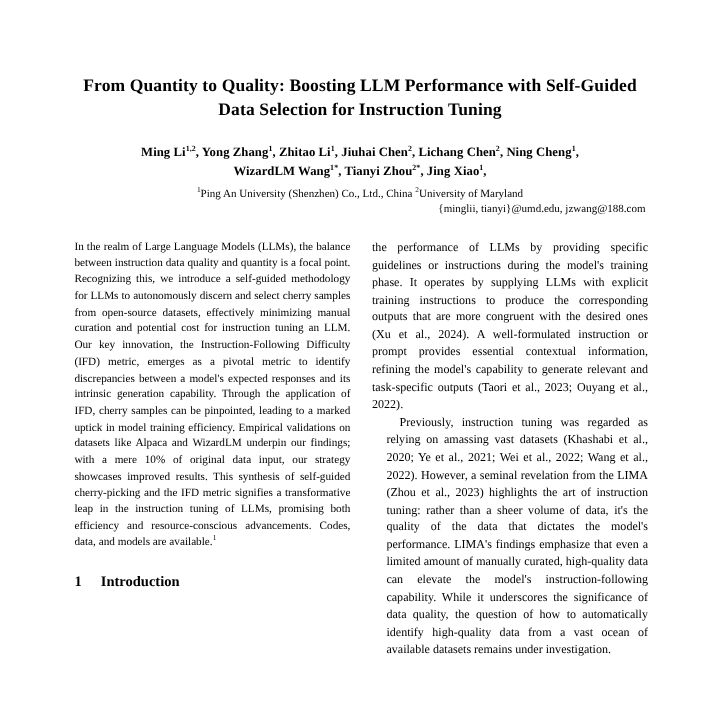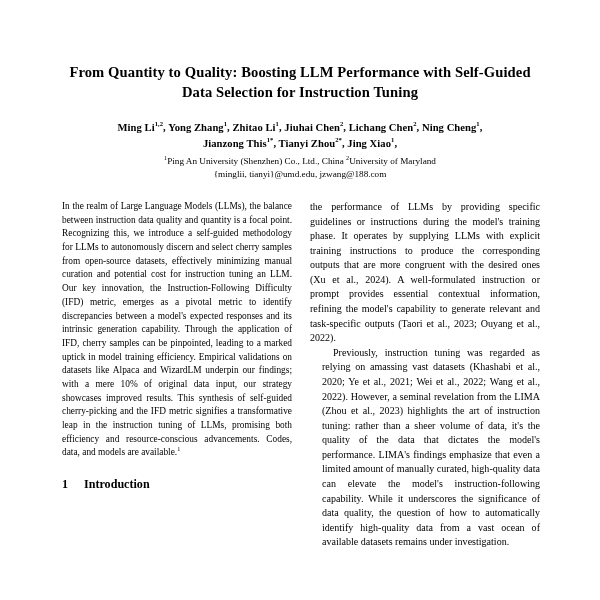"Jianzong This" span { text: Jianzong This -> WizardLM Wang }
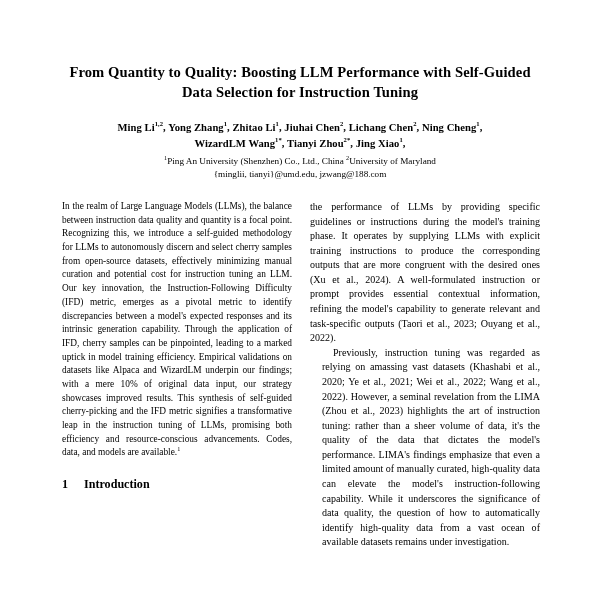"{minglii, tianyi}@umd.edu," .emails { text-align: center -> right }
